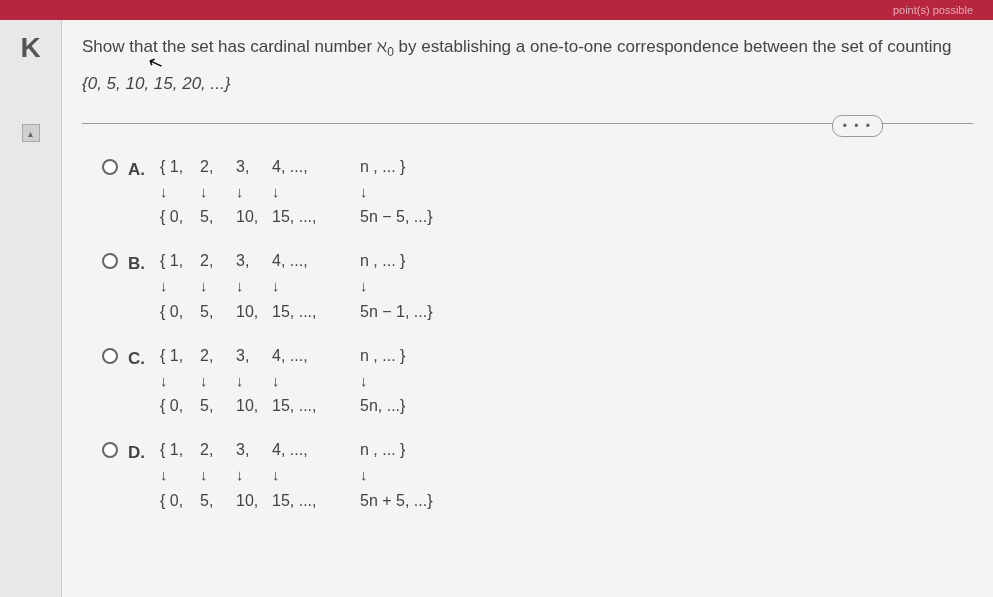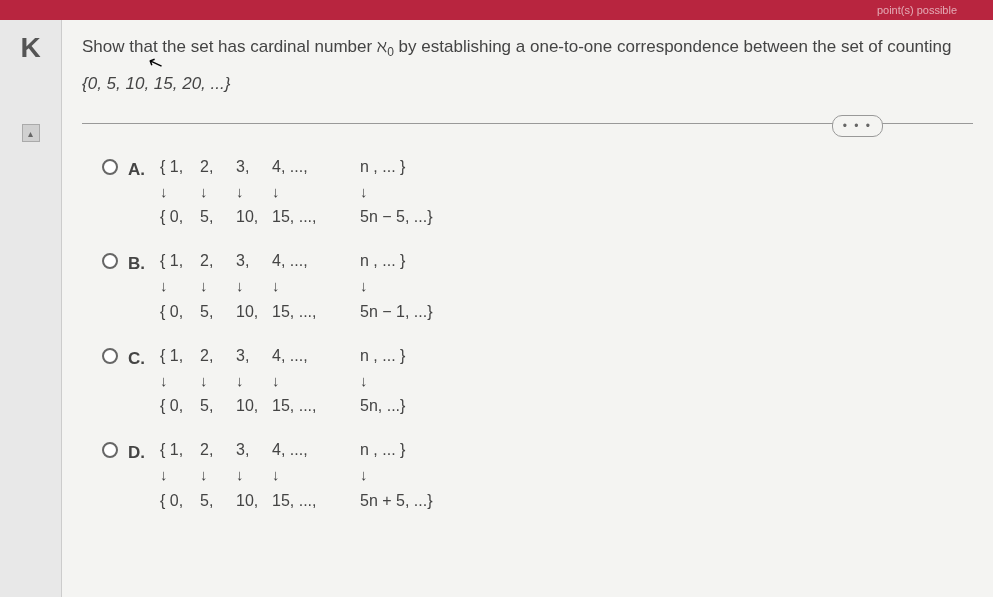"point(s) possible" .top-bar-text { padding-right: 36px -> 20px }
